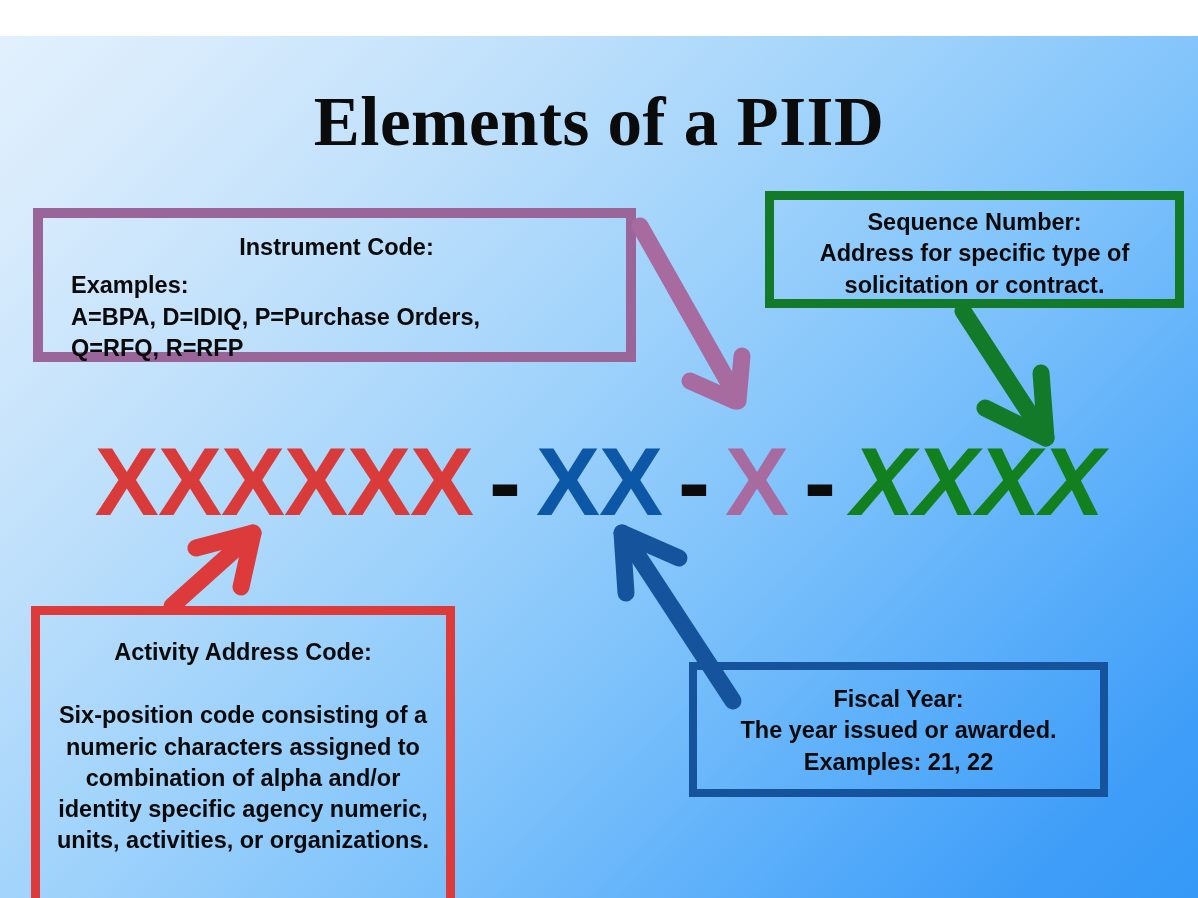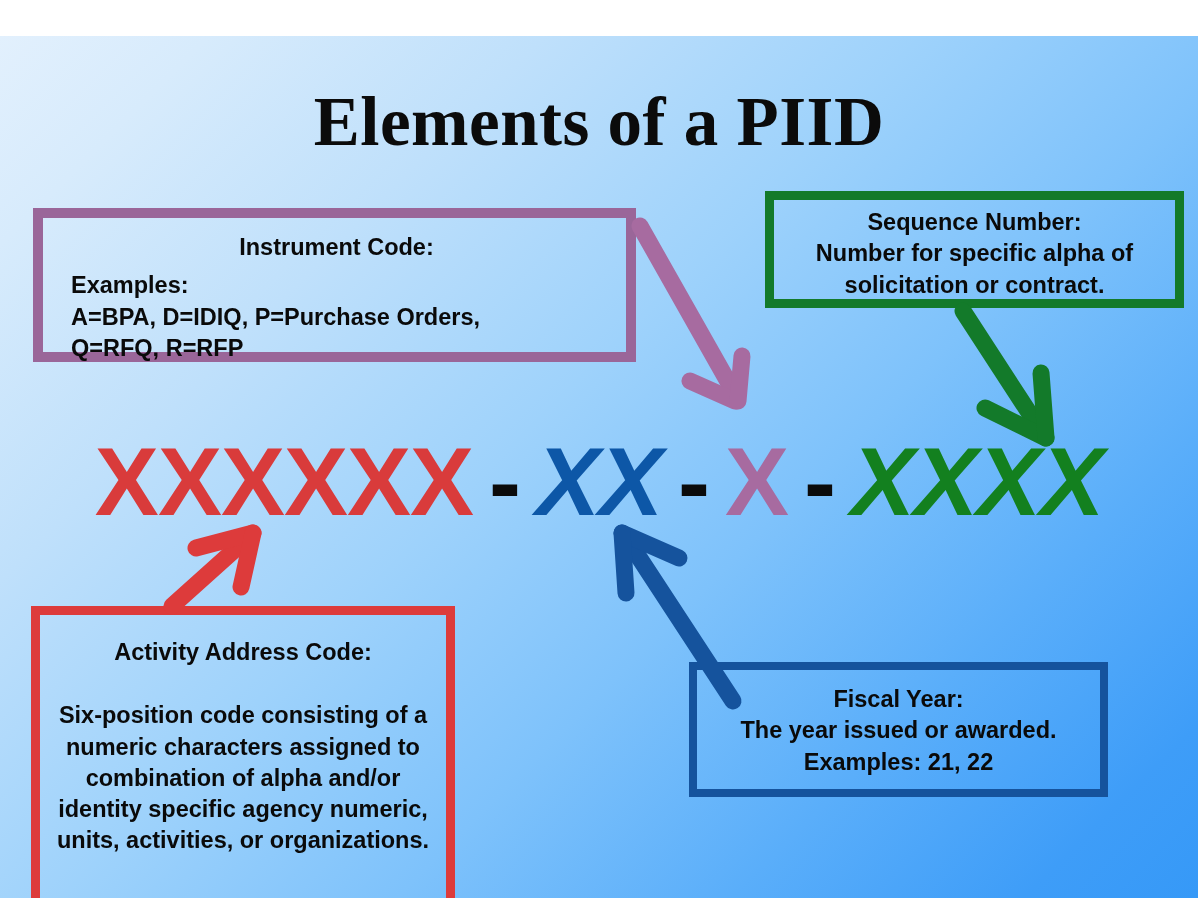"Number for specific alpha of" div { text: Number for specific alpha -> Address for specific type }
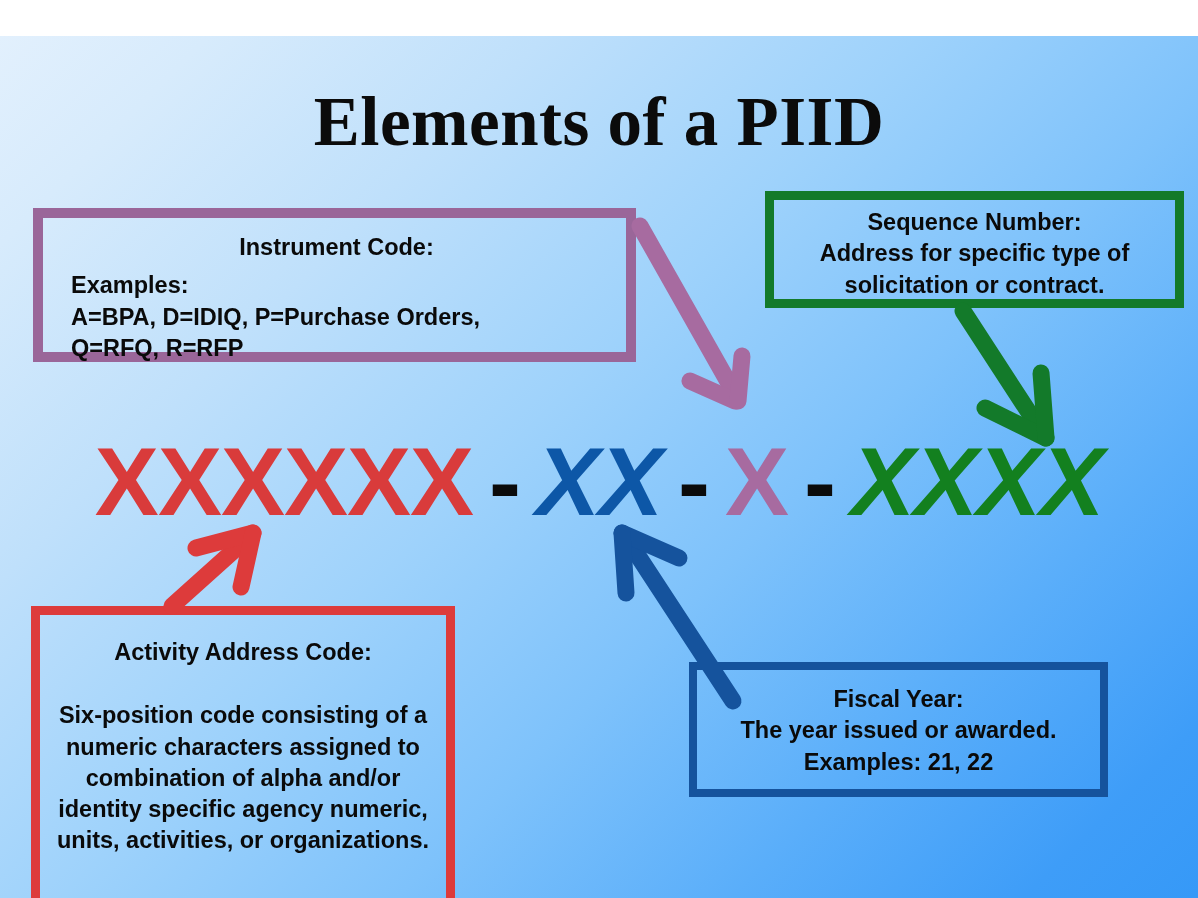"XX" .c-blue { font-style: italic -> none }
